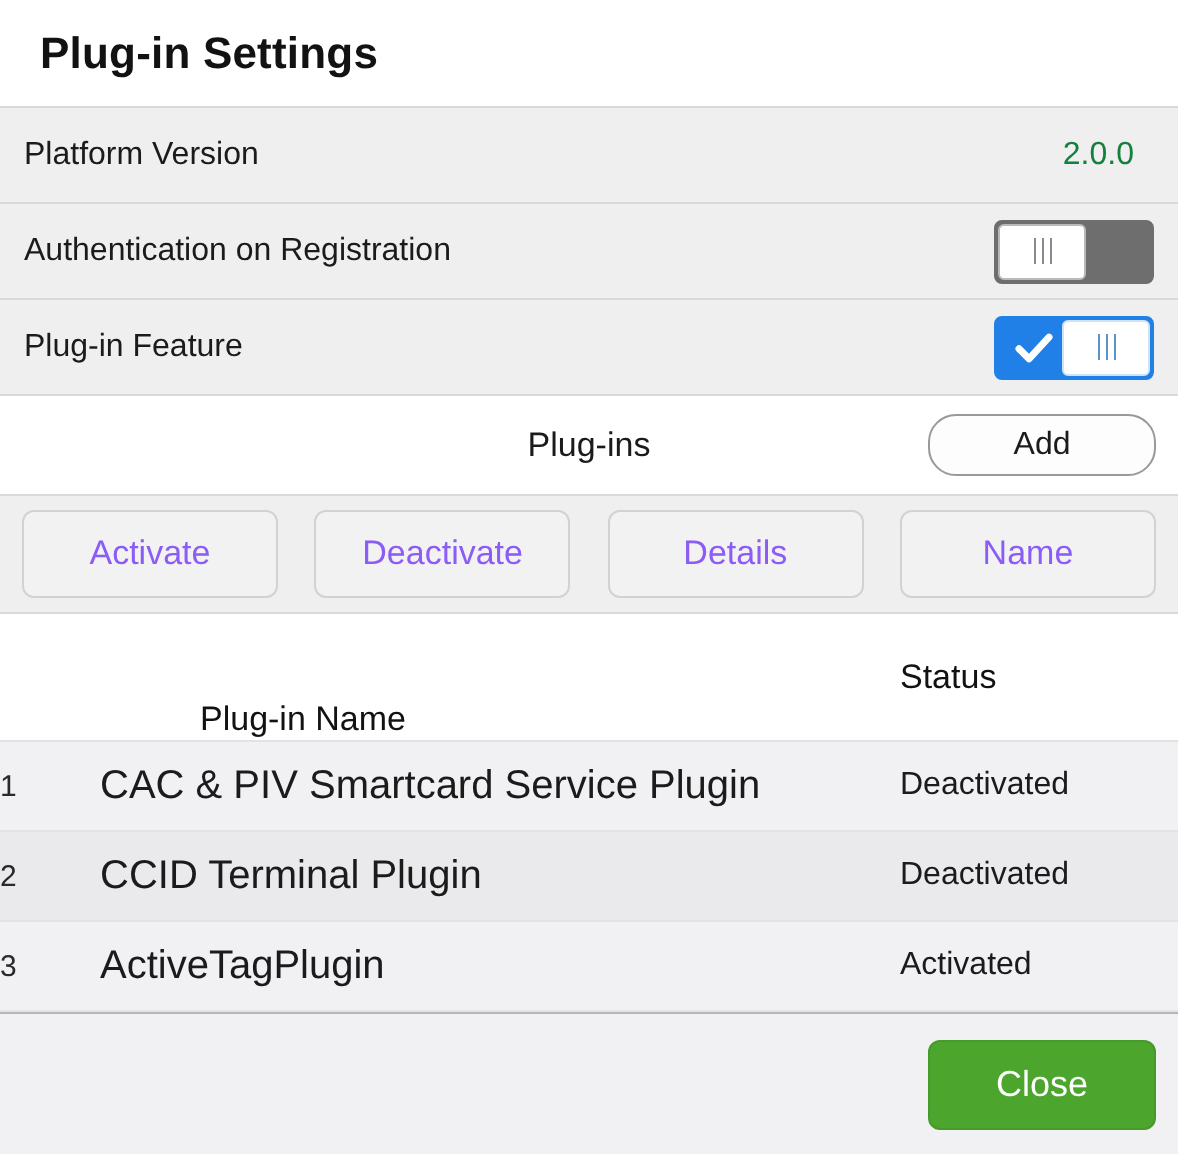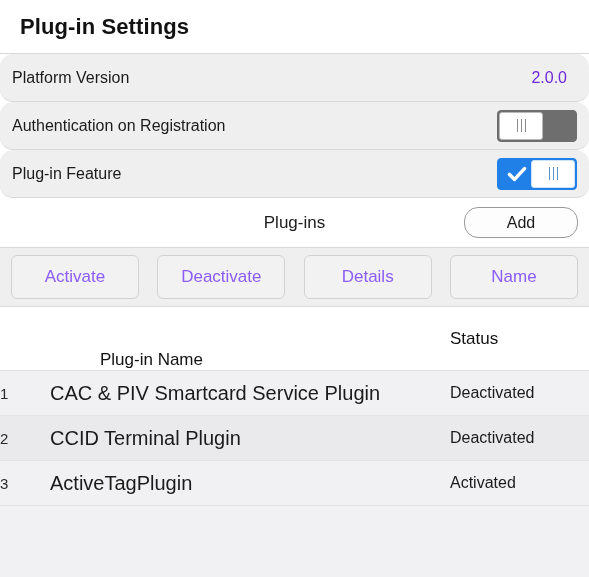"Platform Version" .setting-row { border-radius: 13px -> none }
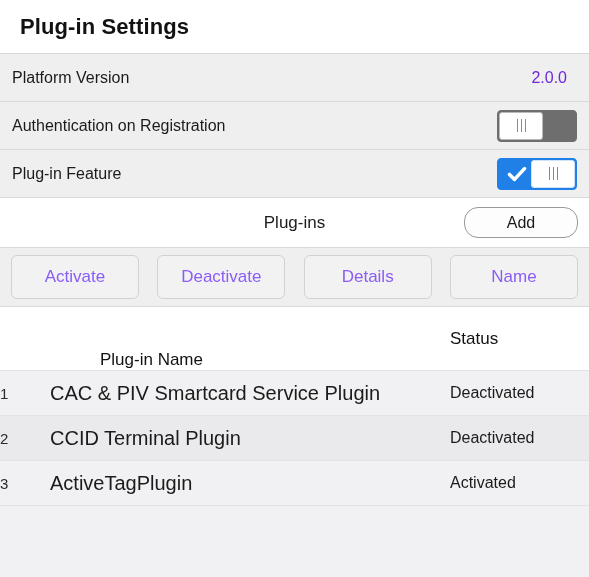"2.0.0" .setting-value { color: #6d28d9 -> #15803d }
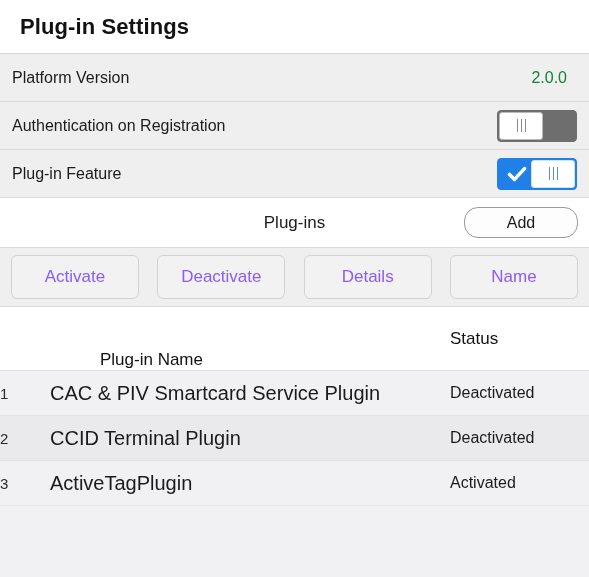"Close" div.footer { html: none -> <div> <button>Close</button> </div> }
